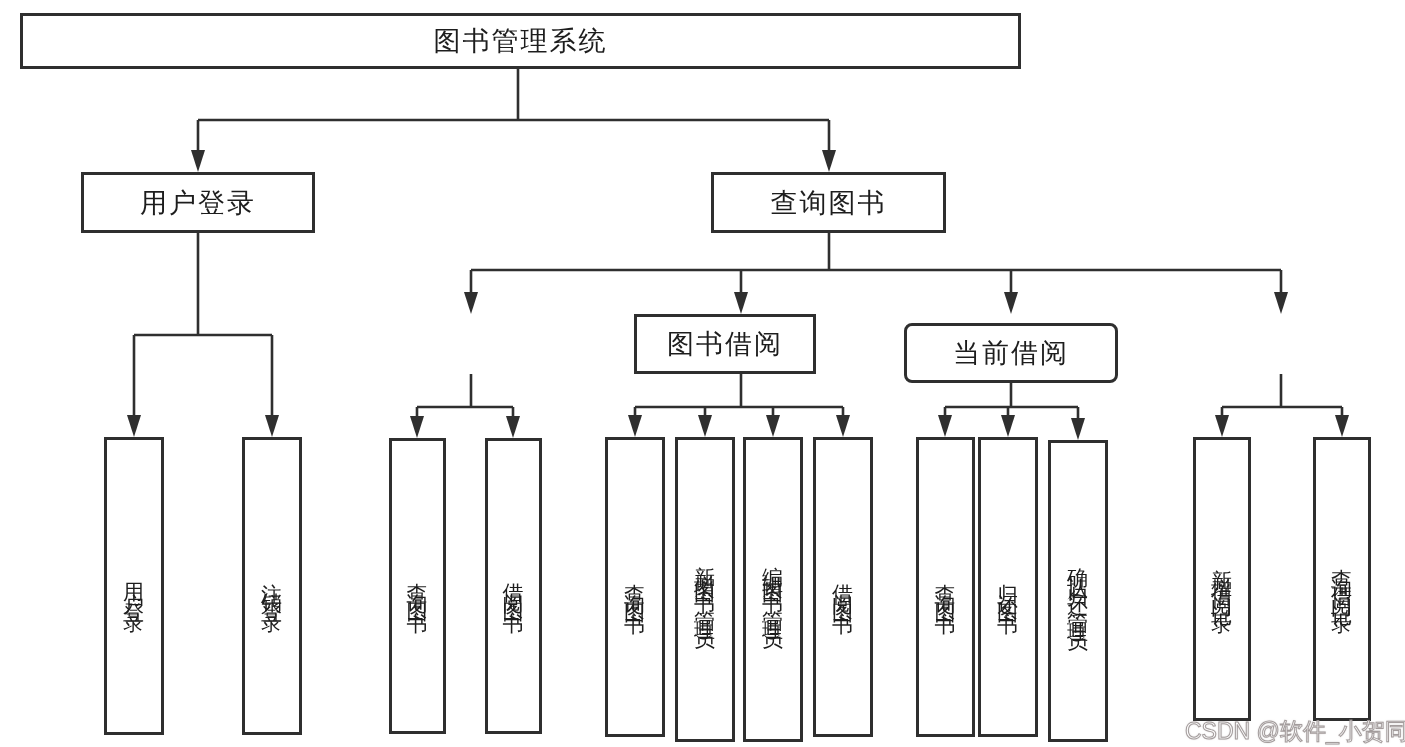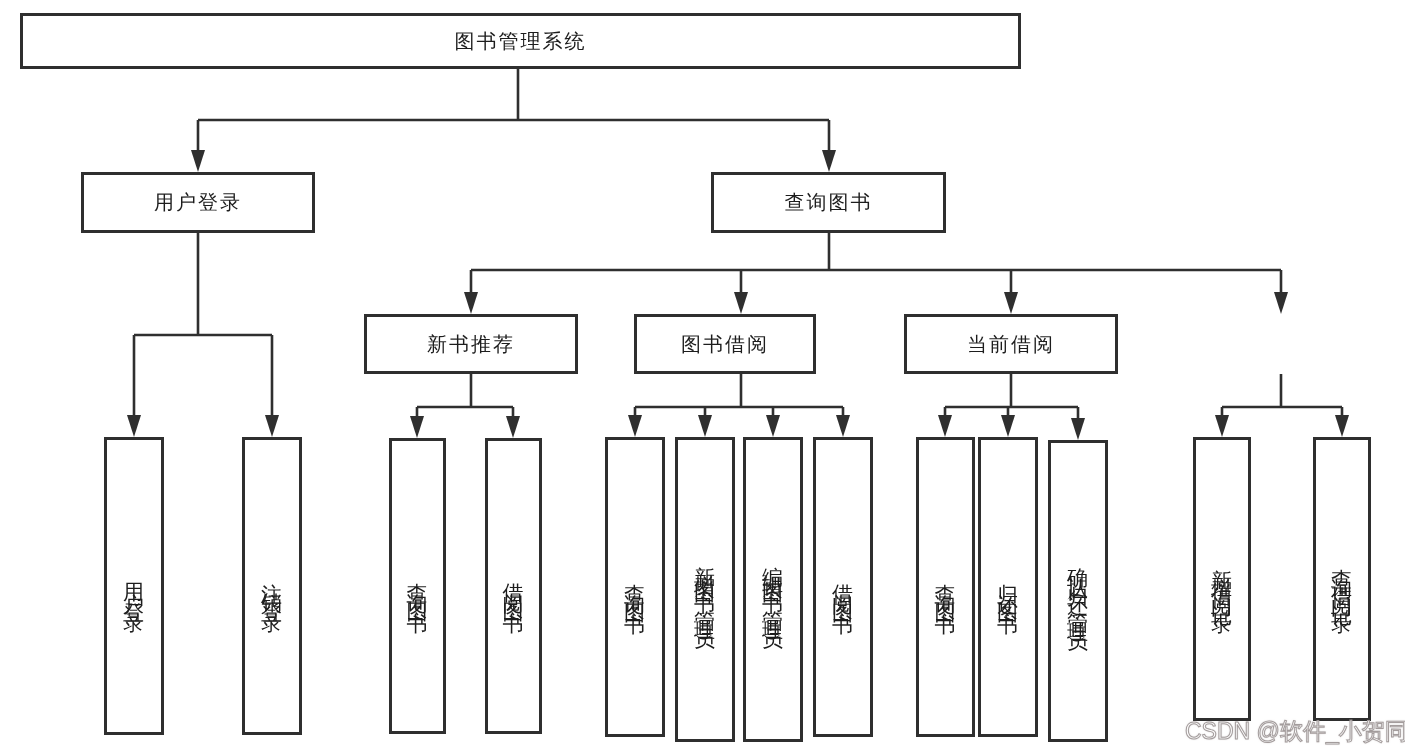"图书管理系统" .node .h-label { font-size: 20px -> 27px }
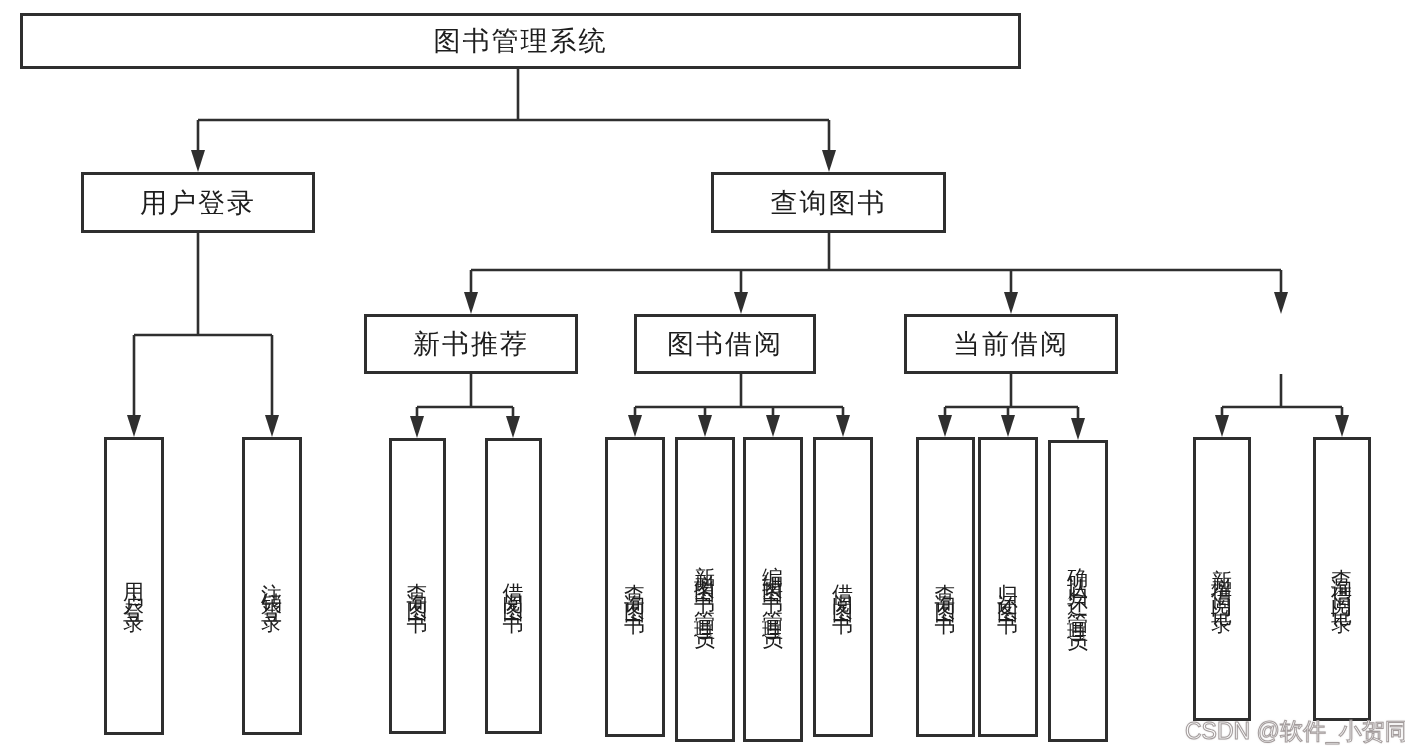"新书推荐" div.node { html: <div> <span>新书推荐</span> </div> -> none }
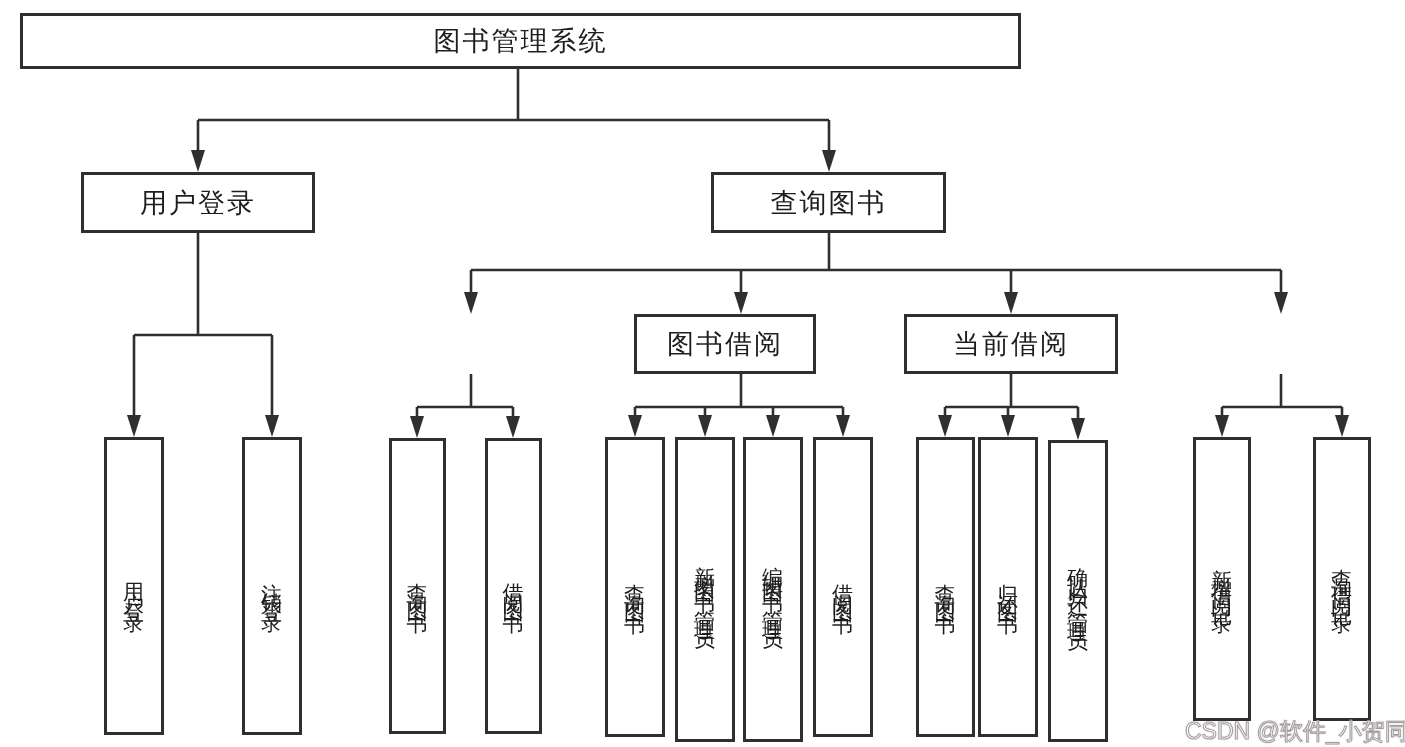"当前借阅" div.node { border-radius: none -> 8px; top: 314px -> 323px }
